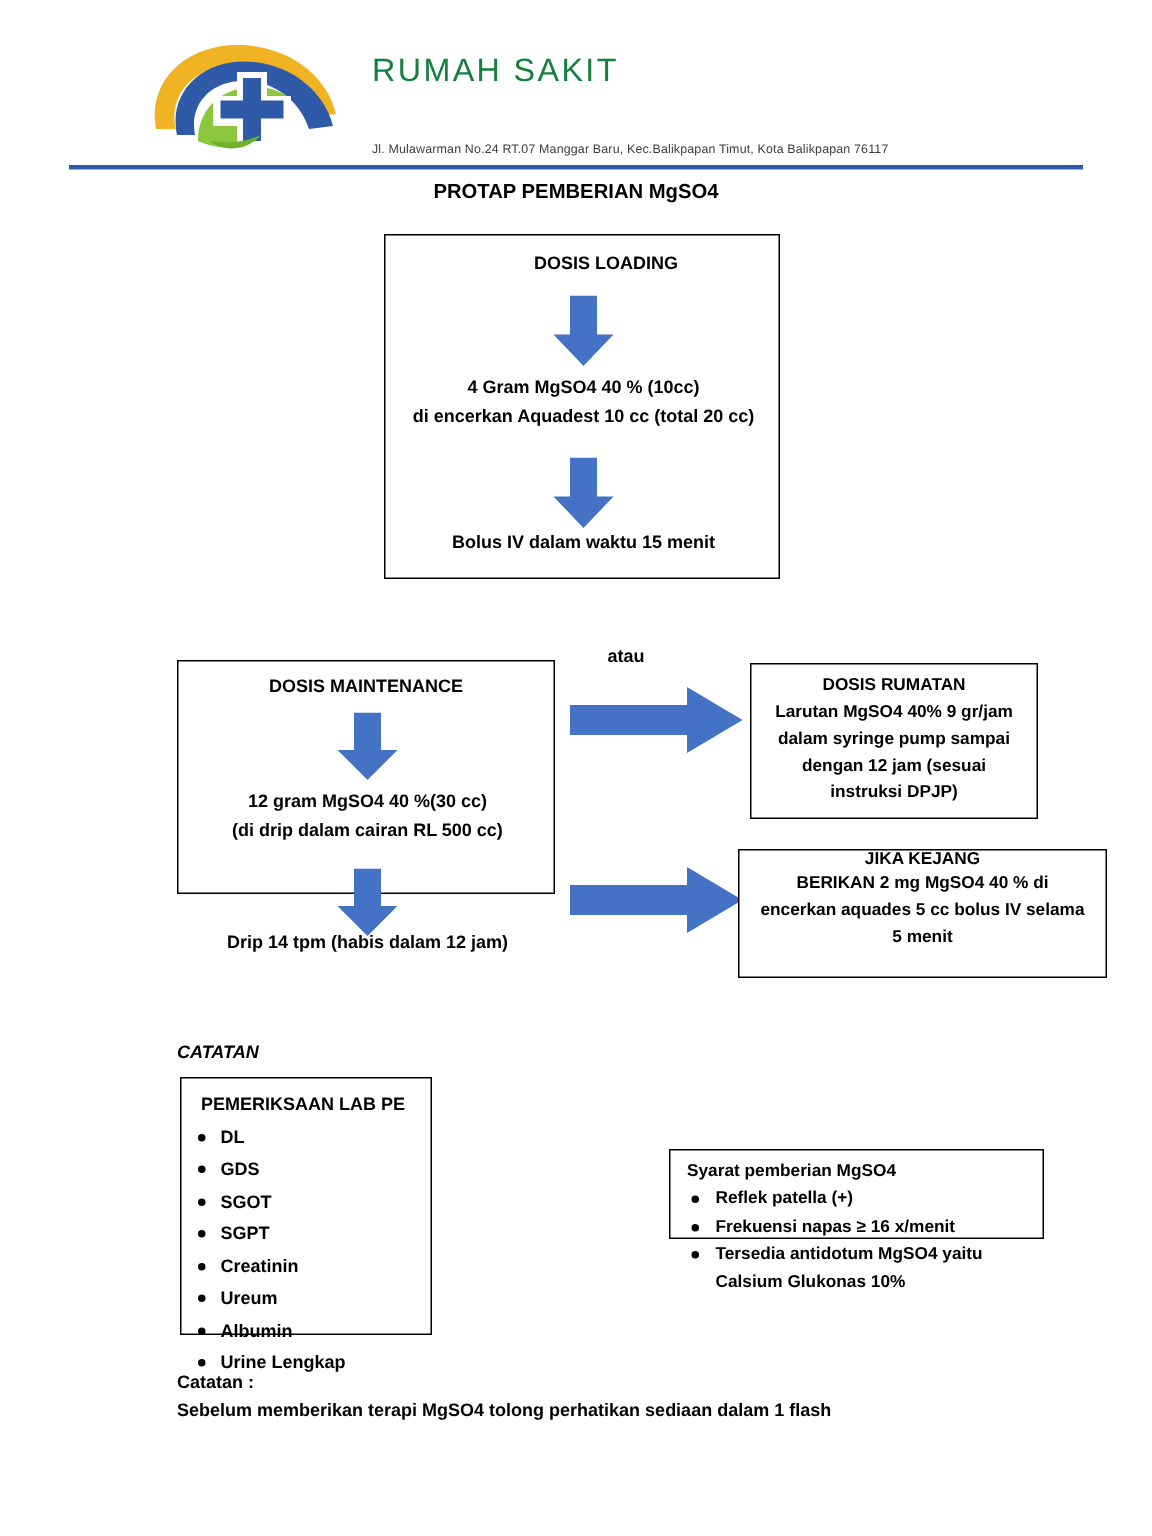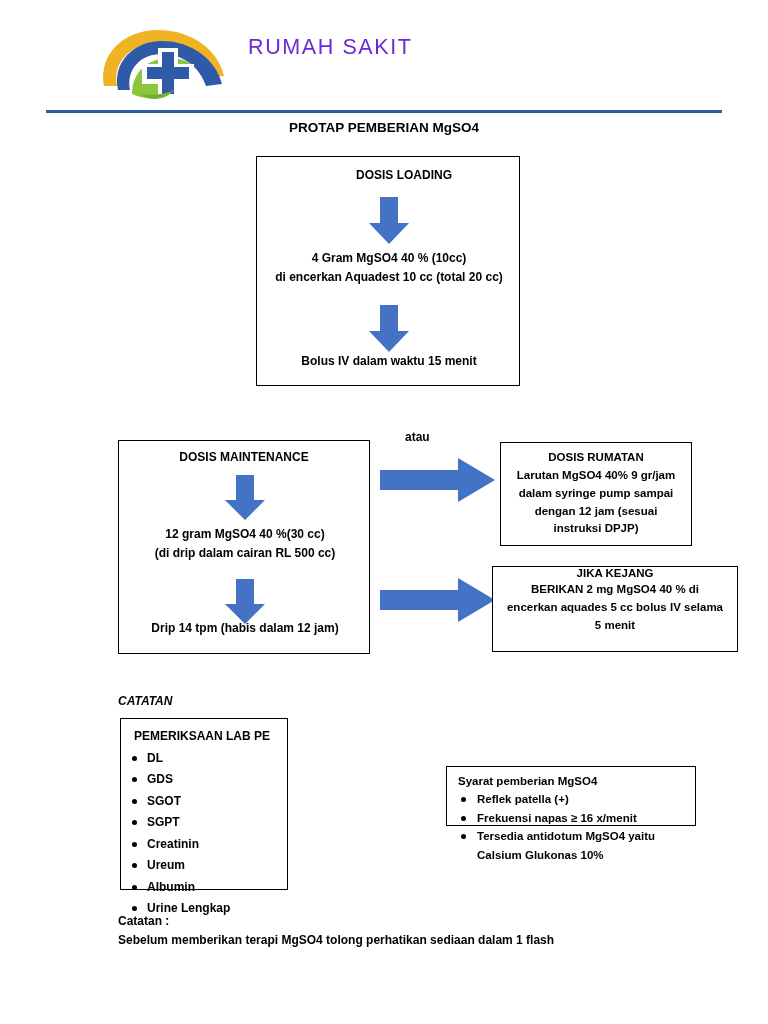"RUMAH SAKIT" .hosp-line1 { color: #6d28d9 -> #15803d }
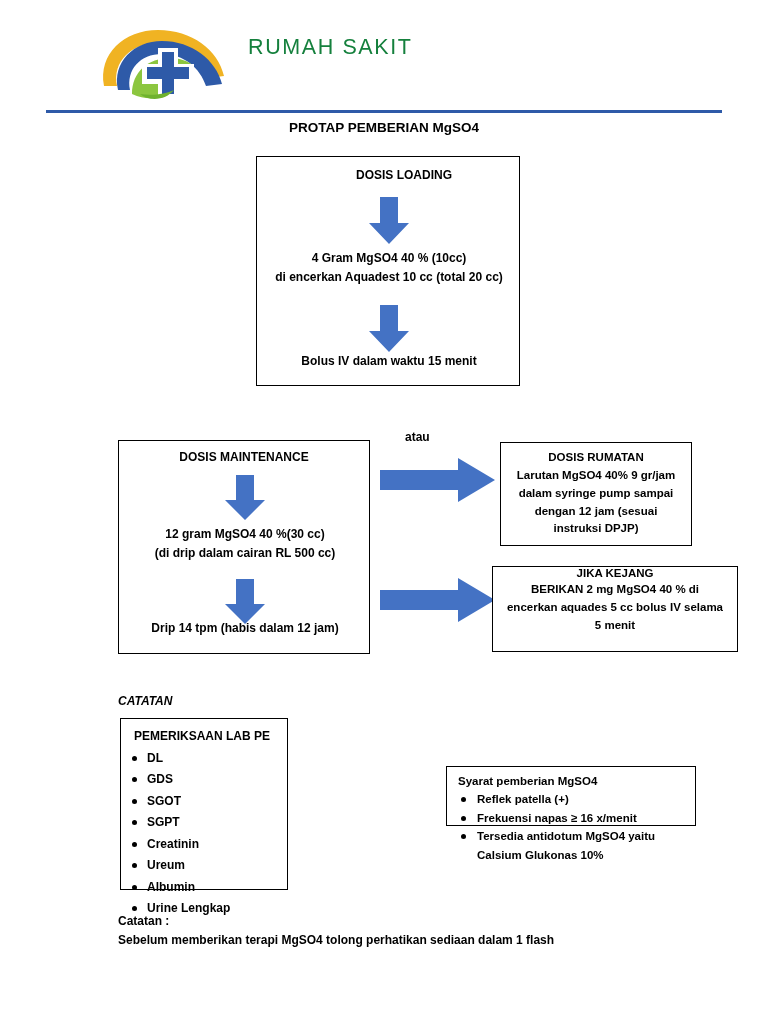"Jl. Mulawarman No.24 RT.07 Manggar" div.hosp-addr { html: none -> <div>Jl. Mulawarman No.24 RT.07 Manggar Baru, Kec.Balikpapan Timut, Kota Balikpapan 76117</div> }
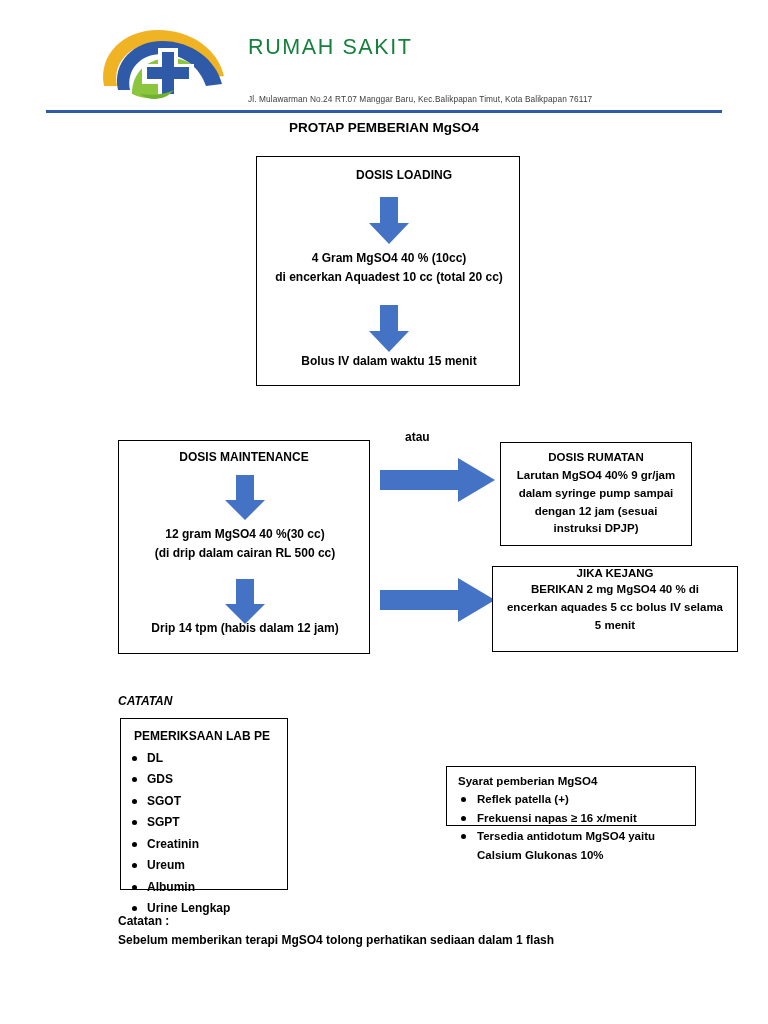"DOSIS MAINTENANCE" div.box { height: 214px -> 156px }
